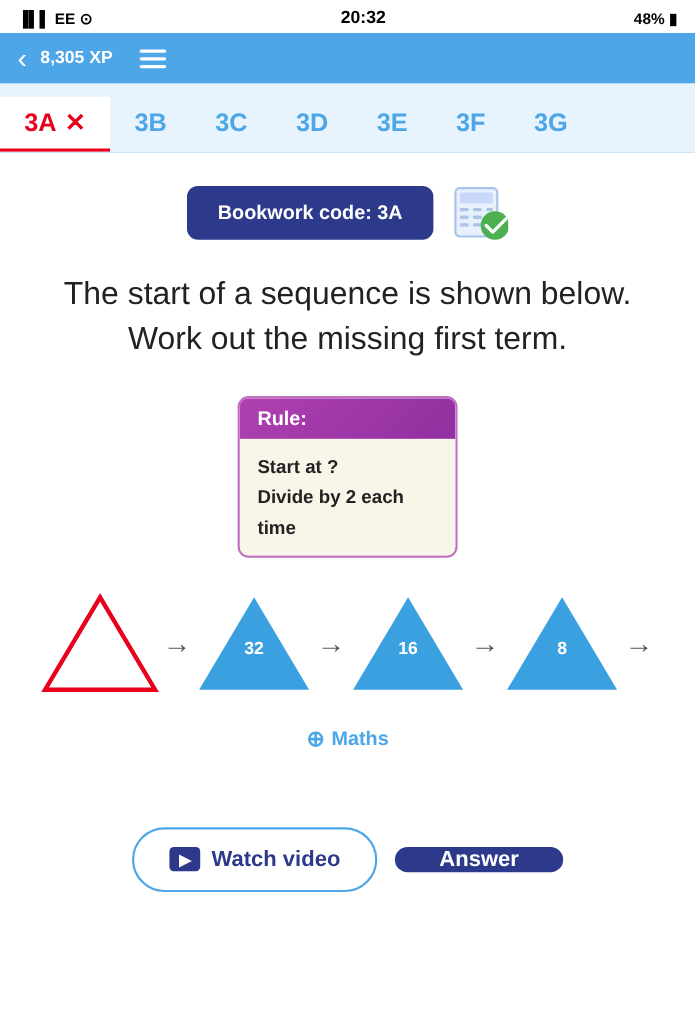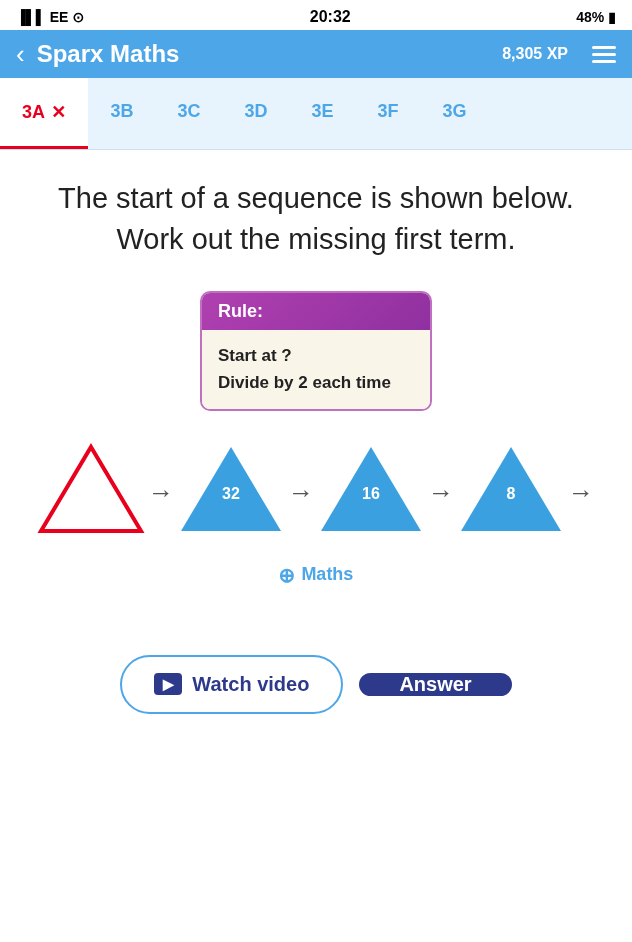"Sparx Maths" span.header-title { html: <span>Sparx Maths</span> -> none }
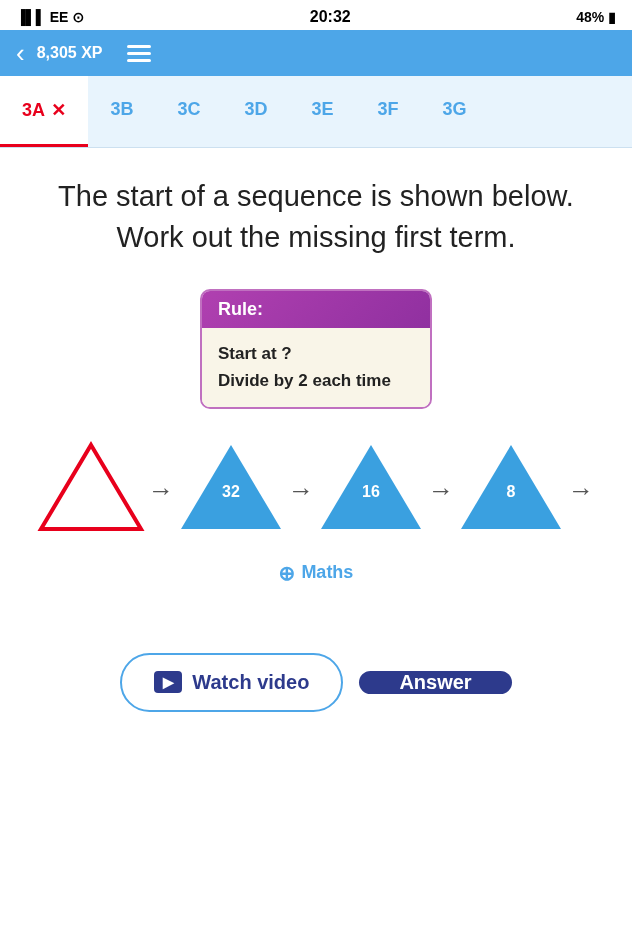"3A ✕" .tab { font-size: 18px -> 23px; margin-top: none -> 12px; padding: 23px 22px -> 10px 22px }
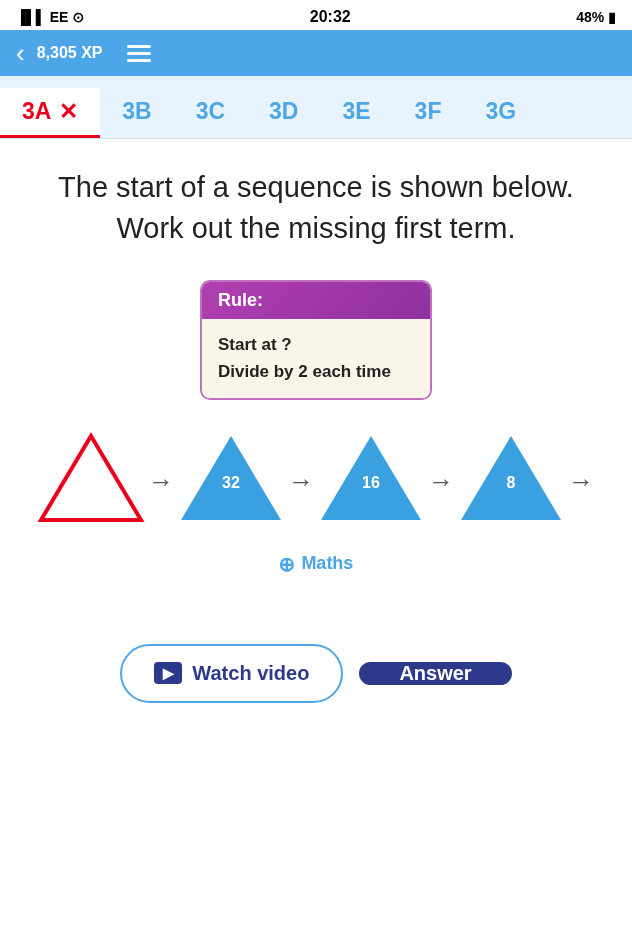"Bookwork code: 3A" div.bookwork-row { html: none -> <div> <div>Bookwork code: 3A</div> <div> <svg> <rect></rect> <rect></rect> <rect></rect> <rect></rect> <rect></rect> <rect></rect> <rect></rect> <rect></rect> <rect></rect> <rect></rect> <circle></circle> <path></path> </svg> </div> </div> }
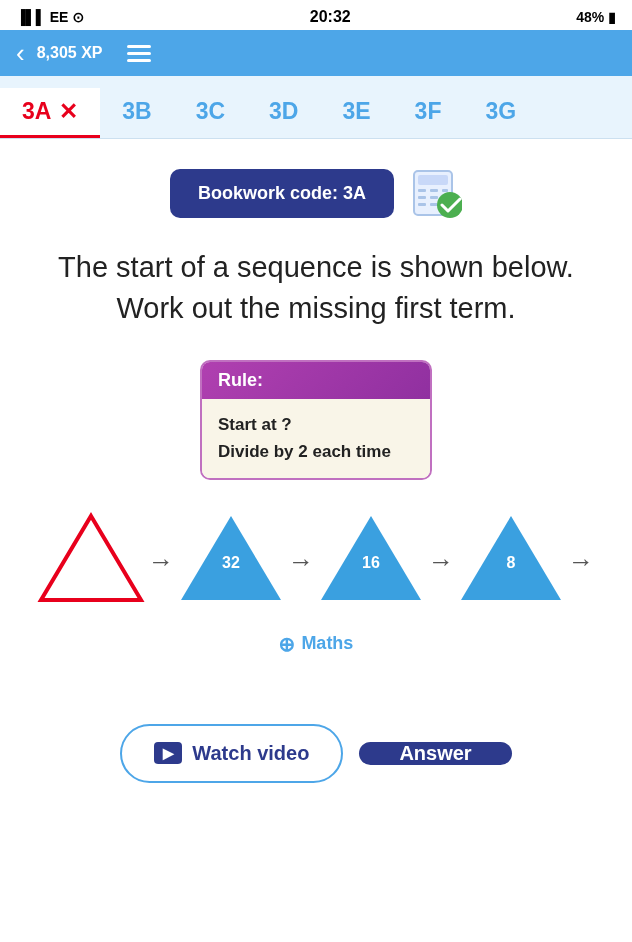"Rule:" .rule-box { width: 232px -> 200px }
